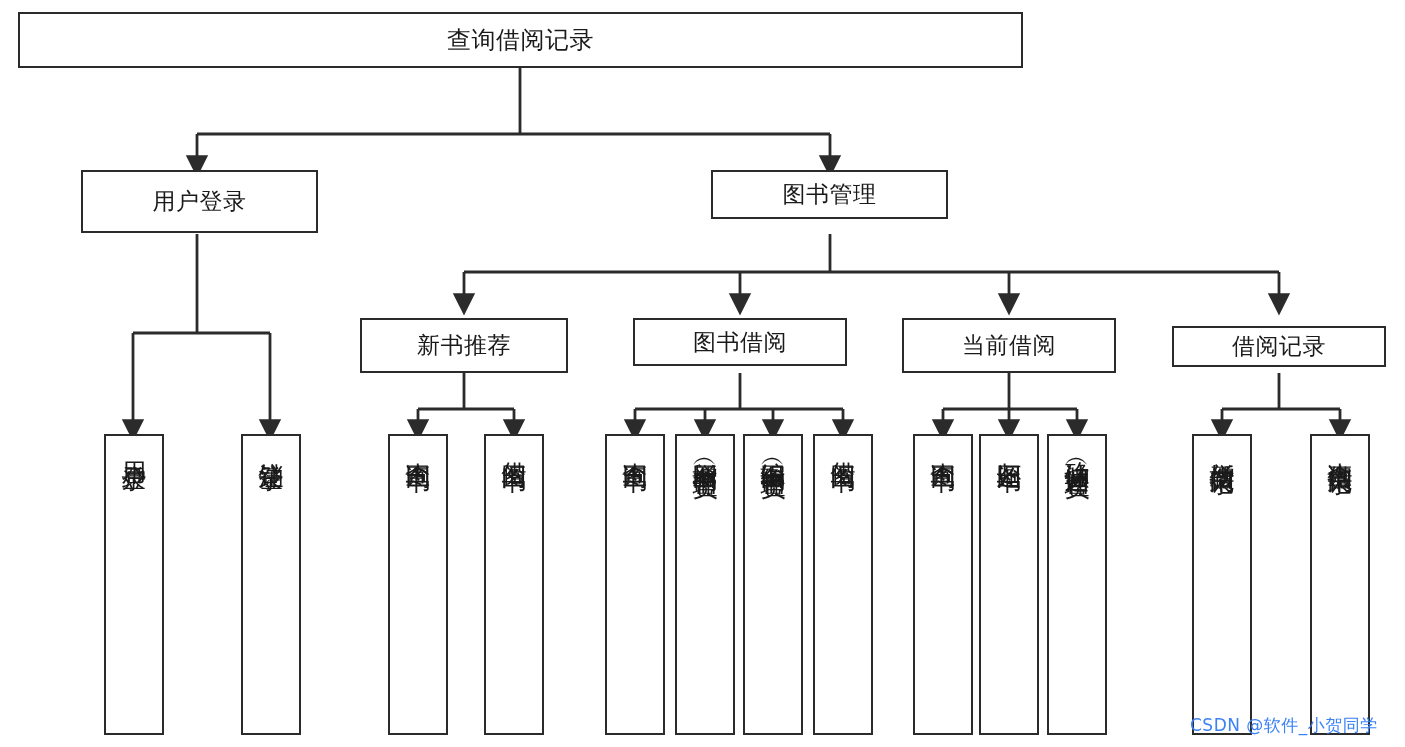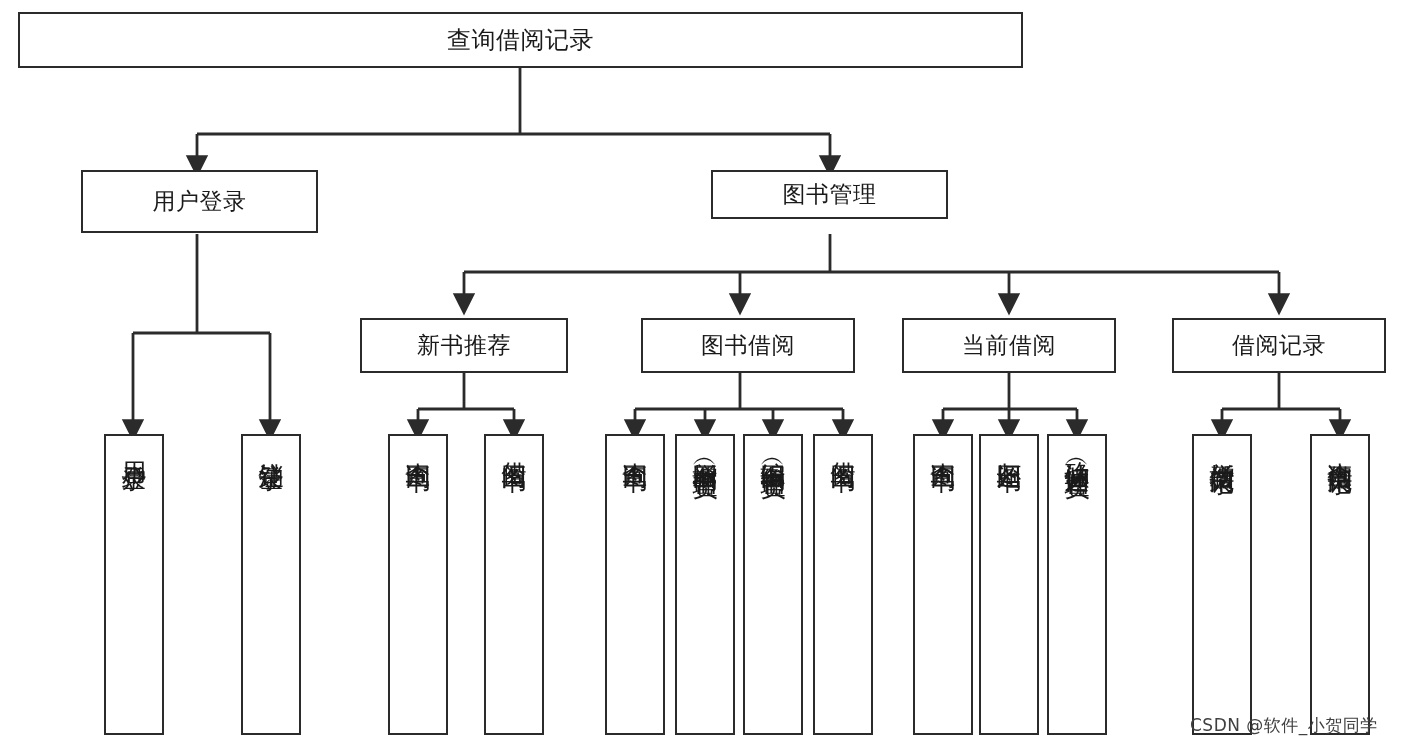"图书借阅" div.node { height: 55px -> 48px; margin-left: 8px -> none }
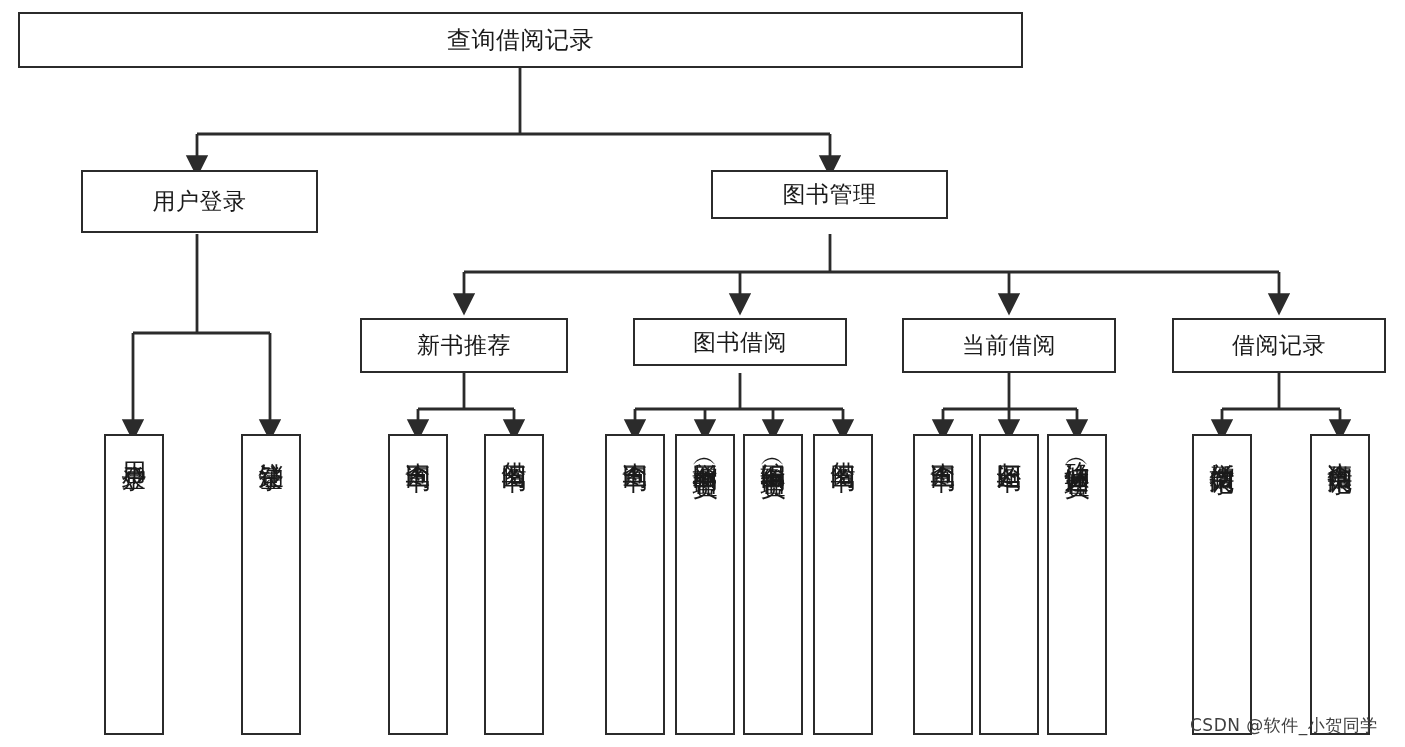"借阅记录" div.node { height: 55px -> 41px; top: 318px -> 326px }
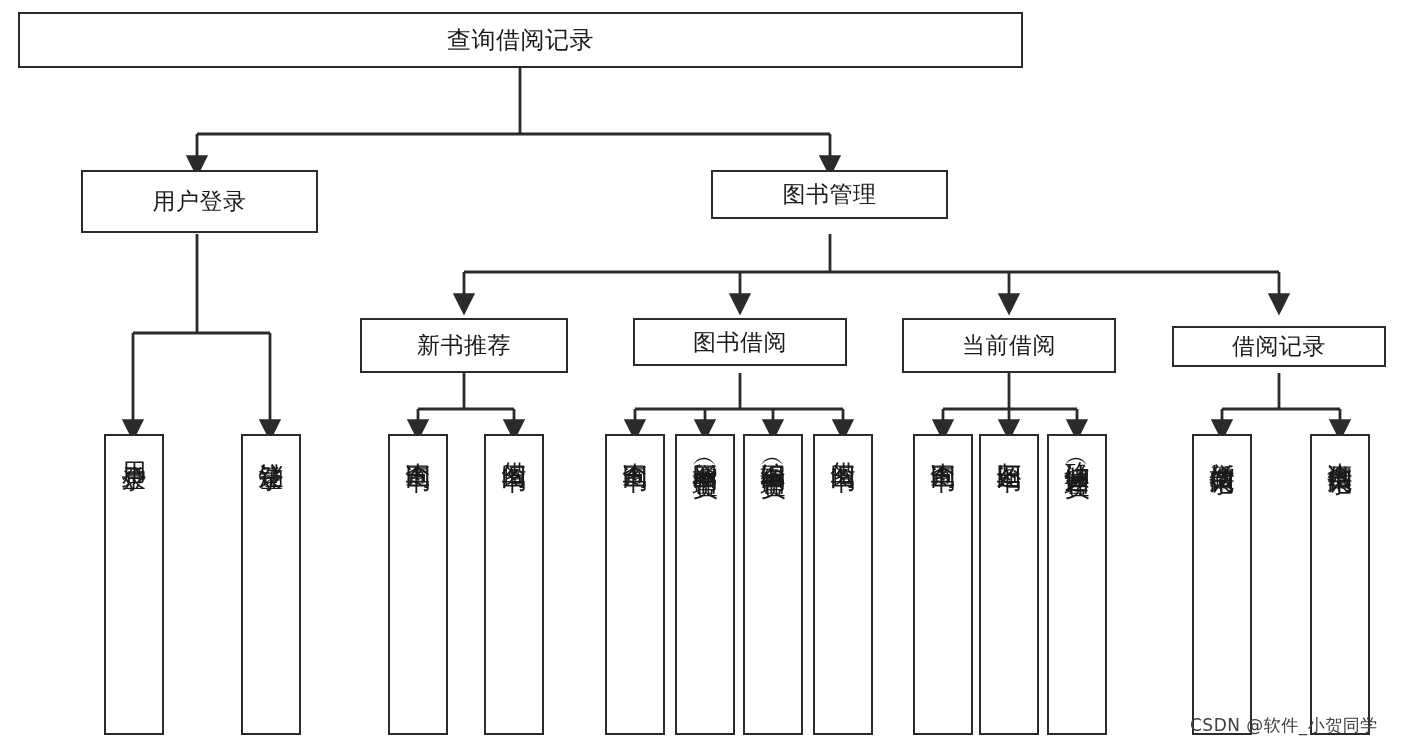"CSDN @软件_小贺同学" .watermark { color: #404040 -> #3b82f6 }
